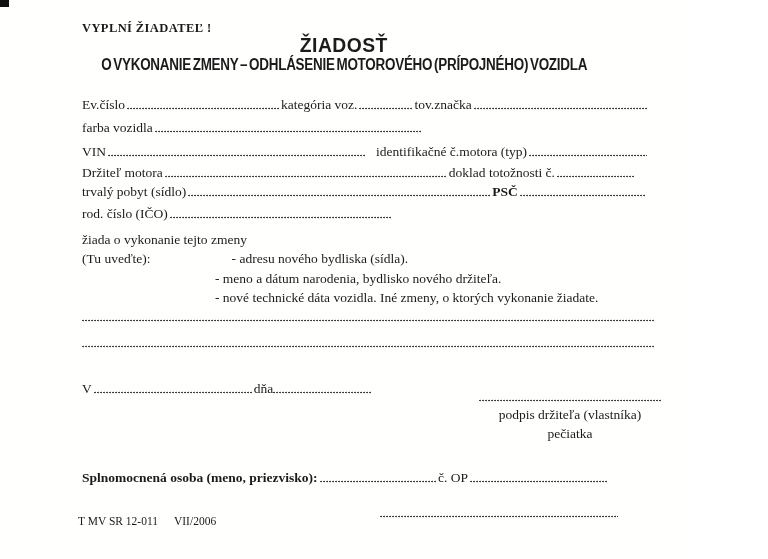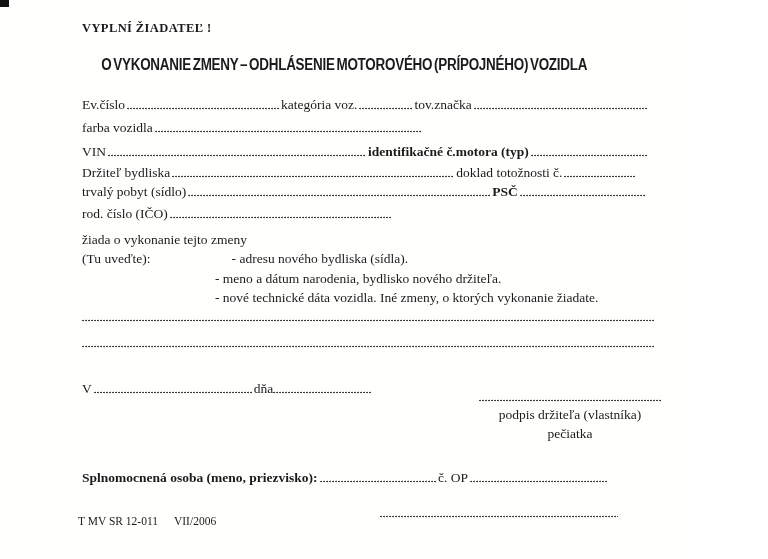"ŽIADOSŤ" div.abs { html: none -> <div> <span>ŽIADOSŤ</span> </div> }
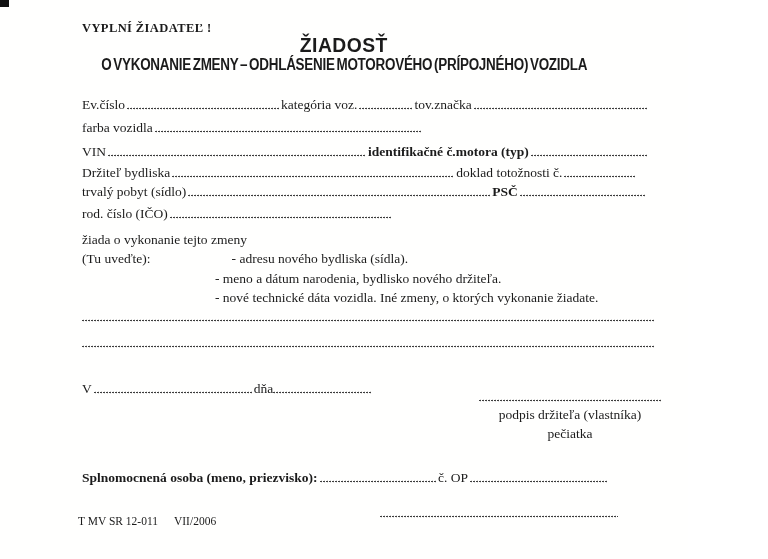"identifikačné č.motora (typ)" span.lbl { font-weight: bold -> none; margin-left: none -> 8px }
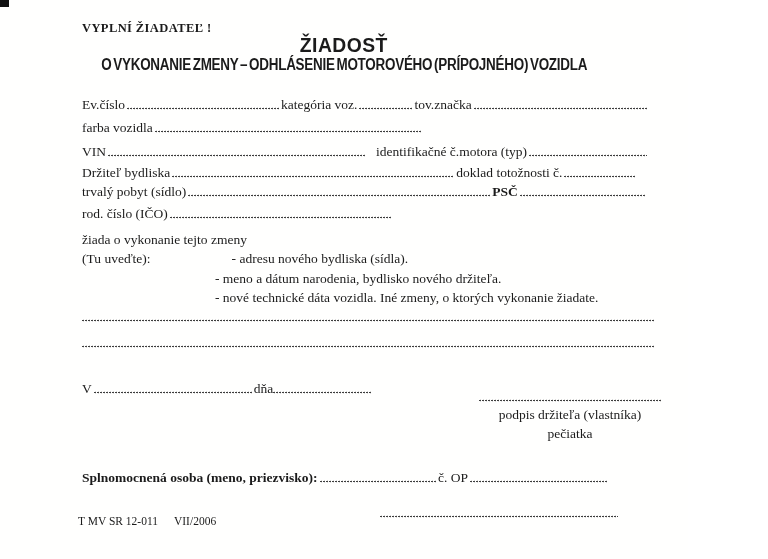"Držiteľ bydliska" span.lbl { text: bydliska -> motora }
